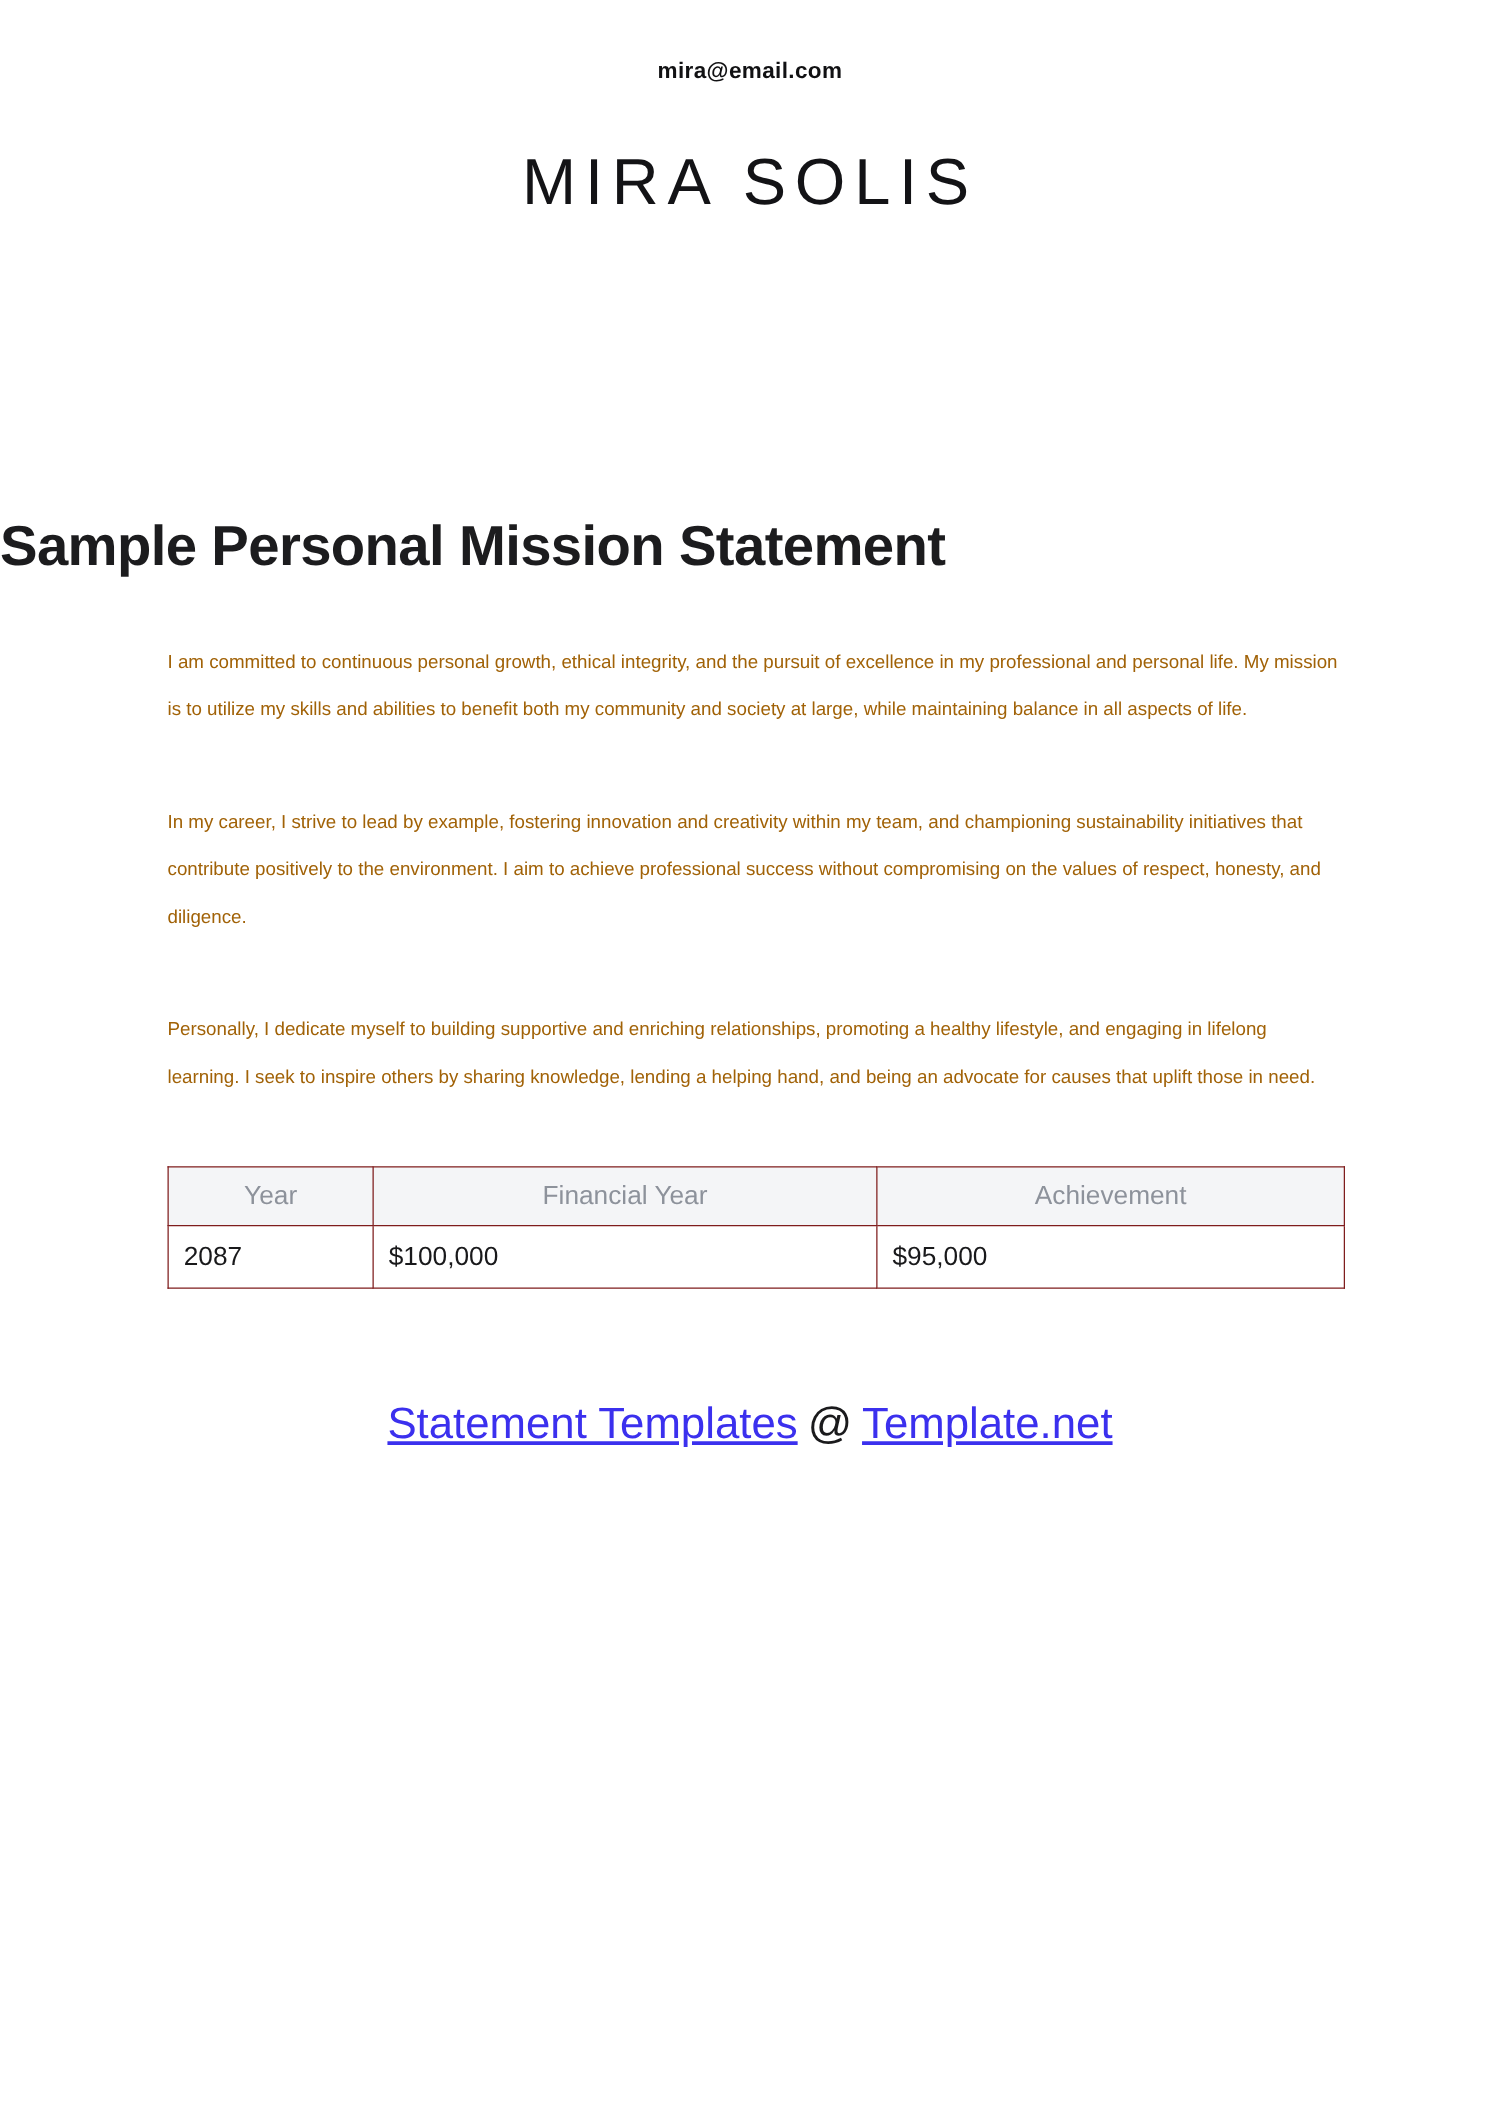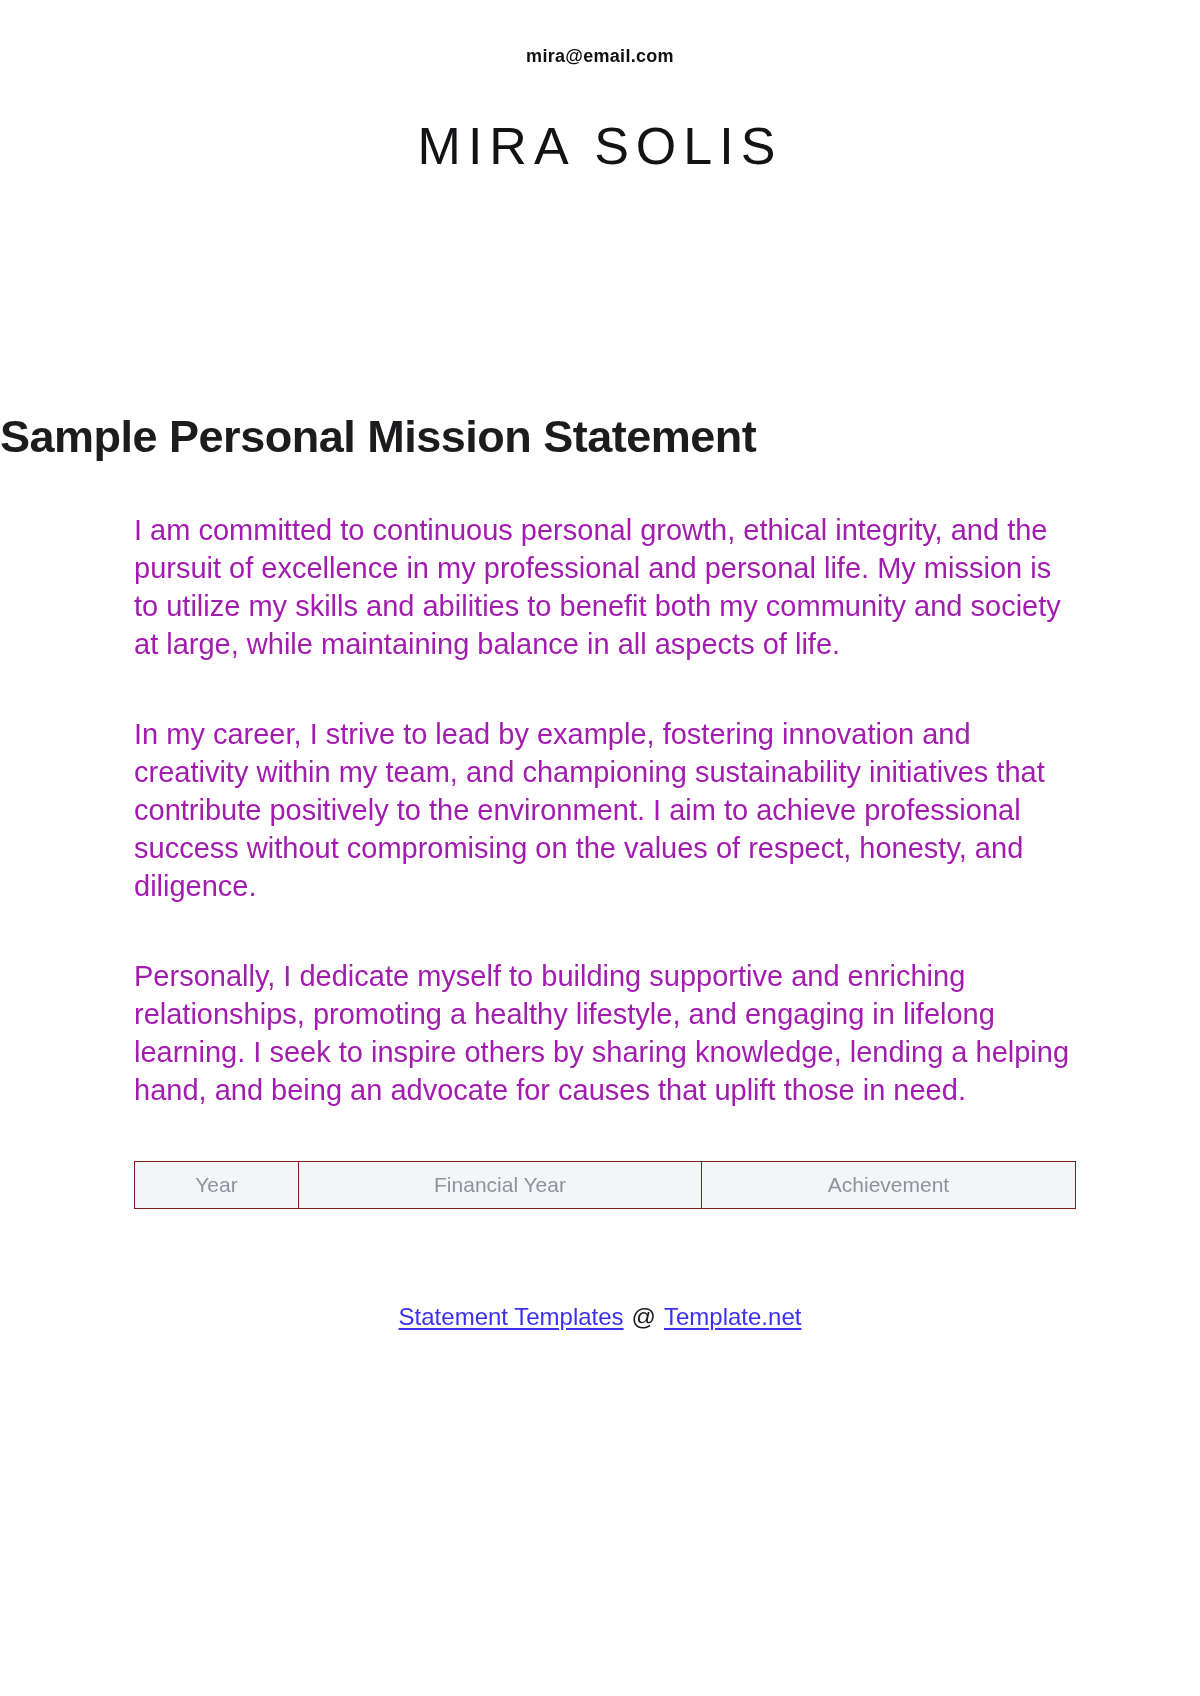"I am committed to continuous" .content p { color: #a21caf -> #a16207; font-size: 29px -> 15px }
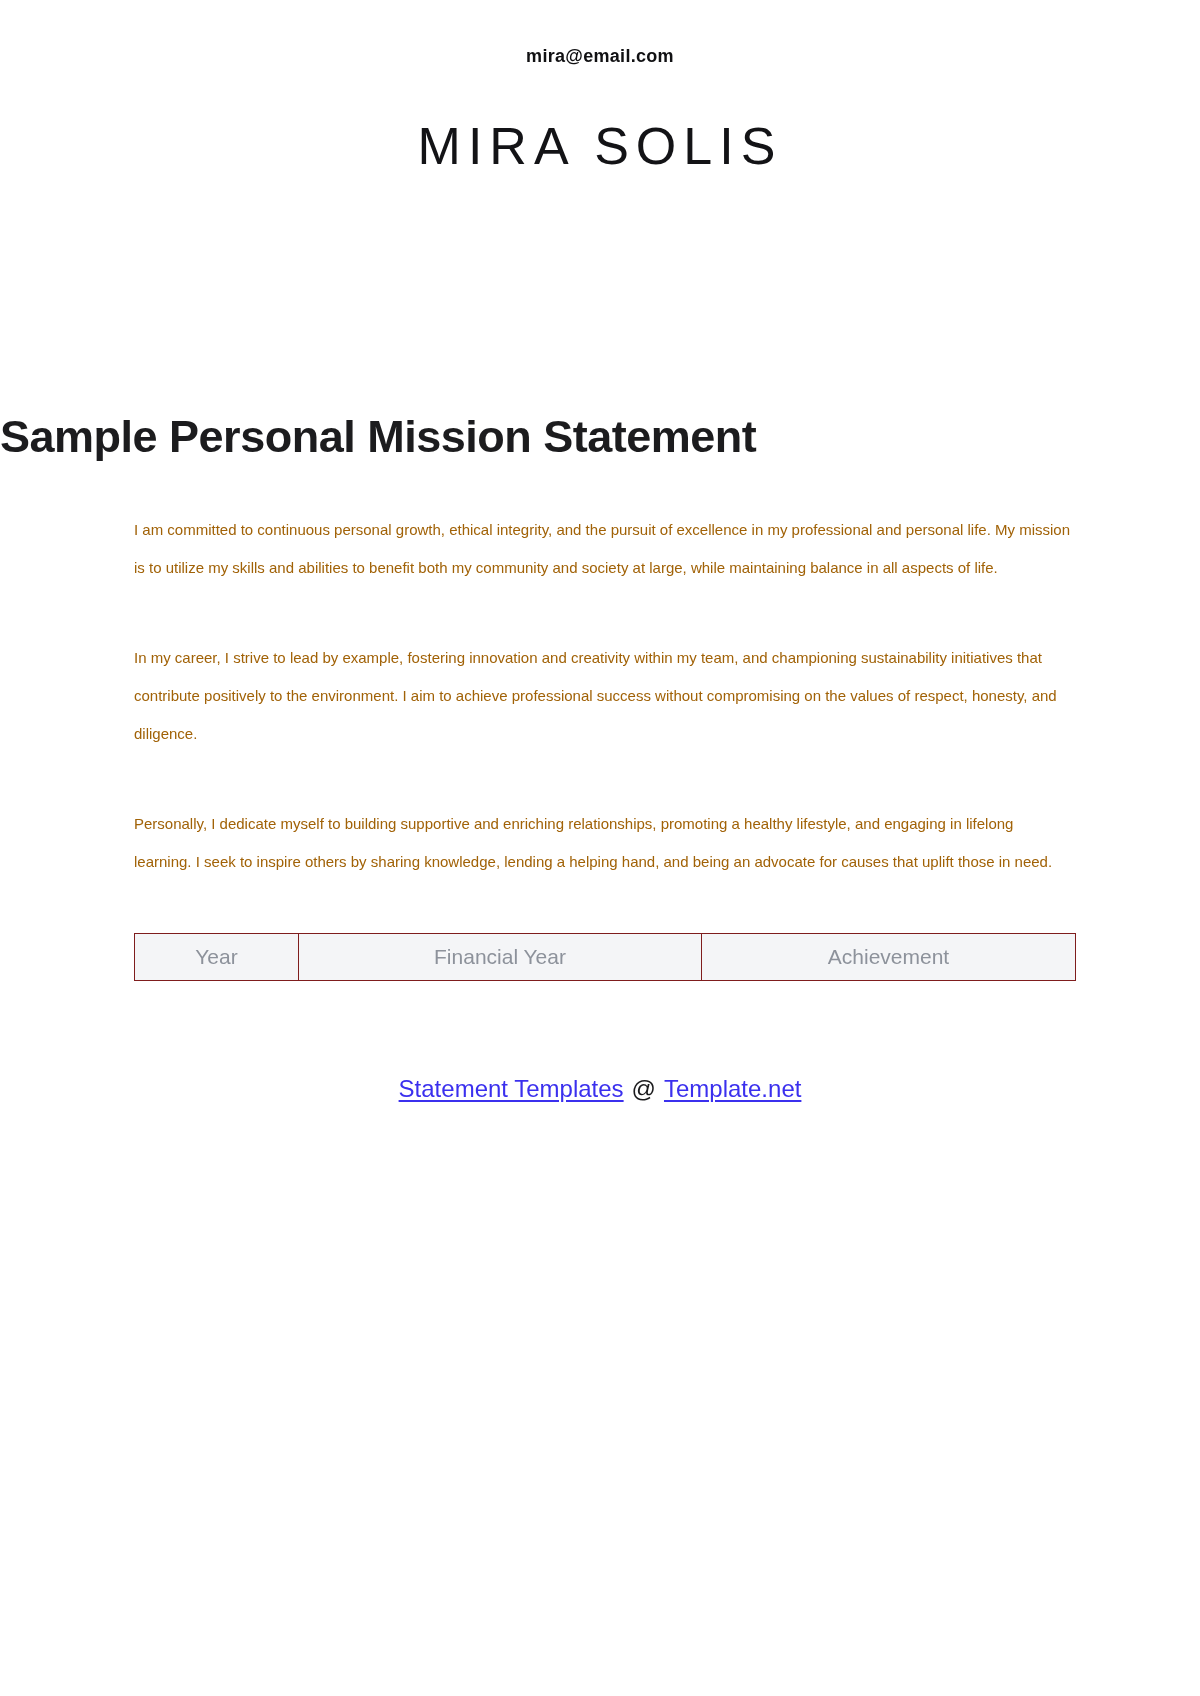"2087" tr { html: none -> <tr> <td>2087</td> <td>$100,000</td> <td>$95,000</td> </tr> }
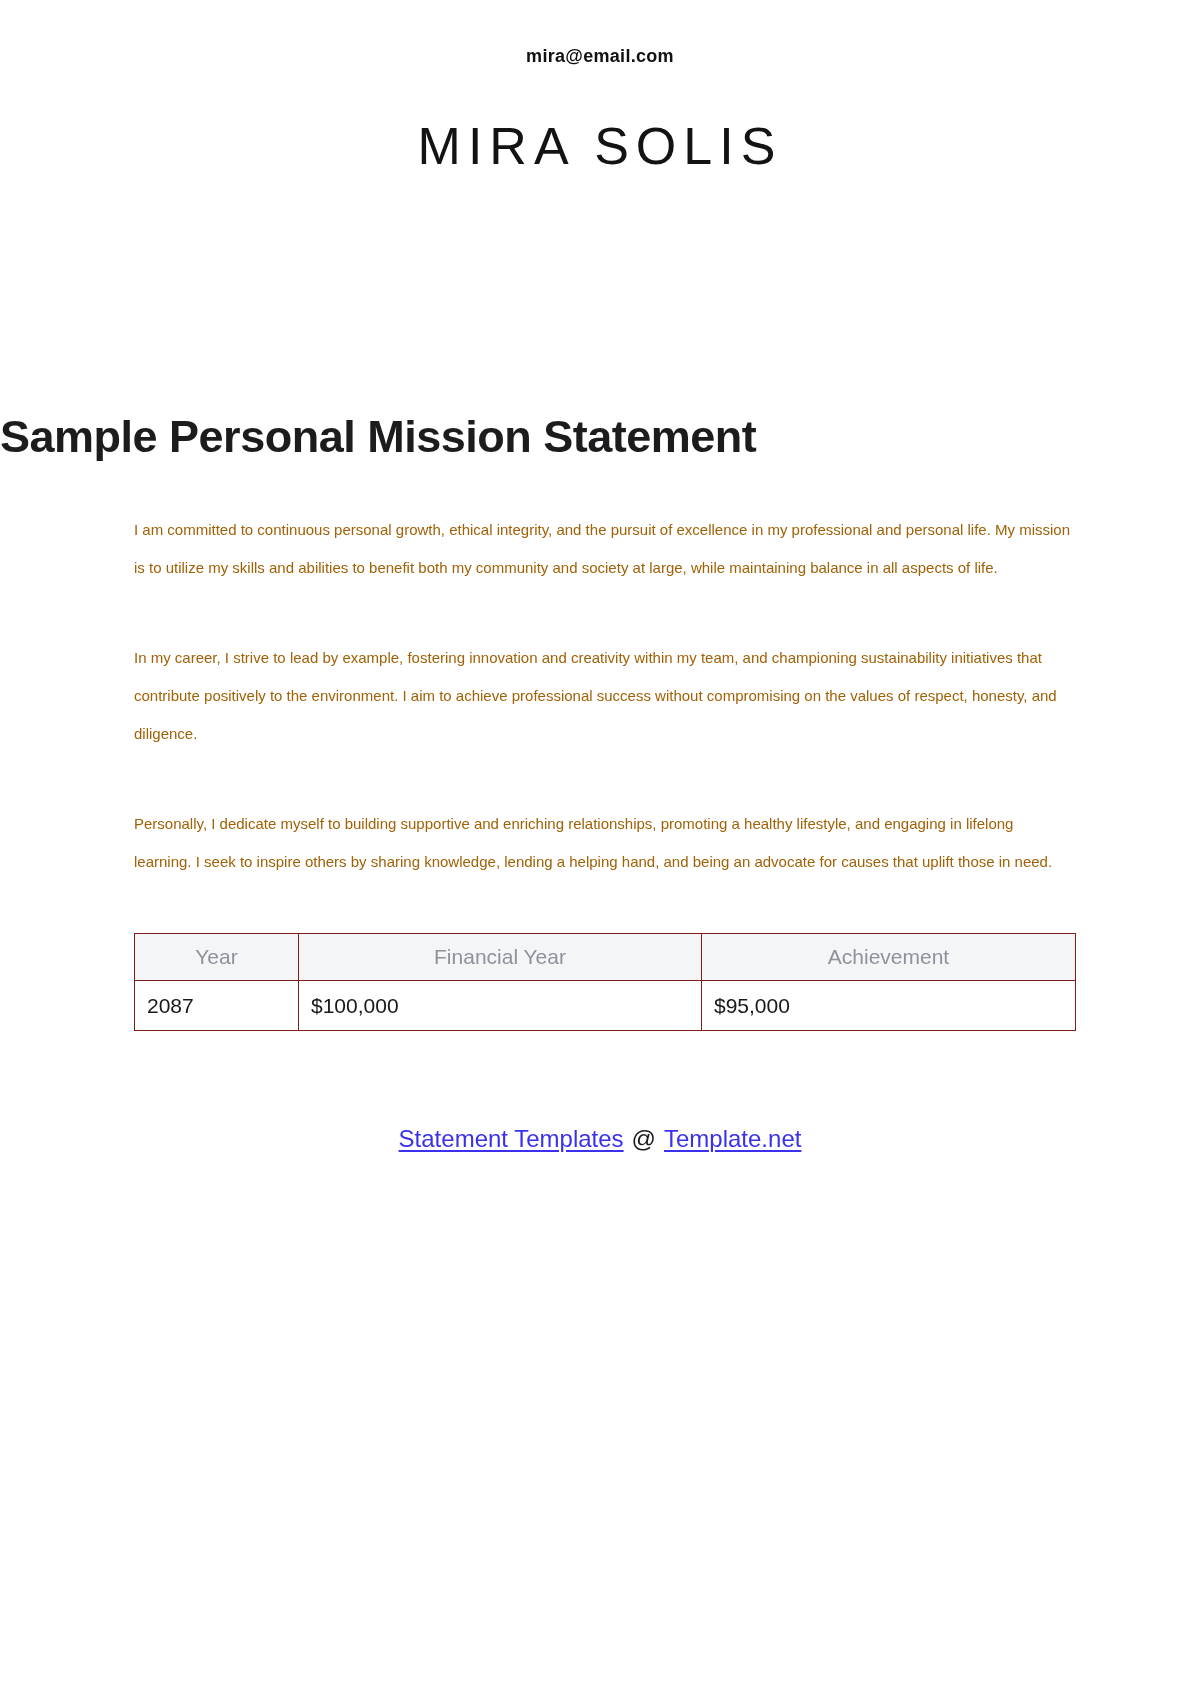"Statement Templates @ Template.net" .doc-footer { font-size: 24px -> 35px }
